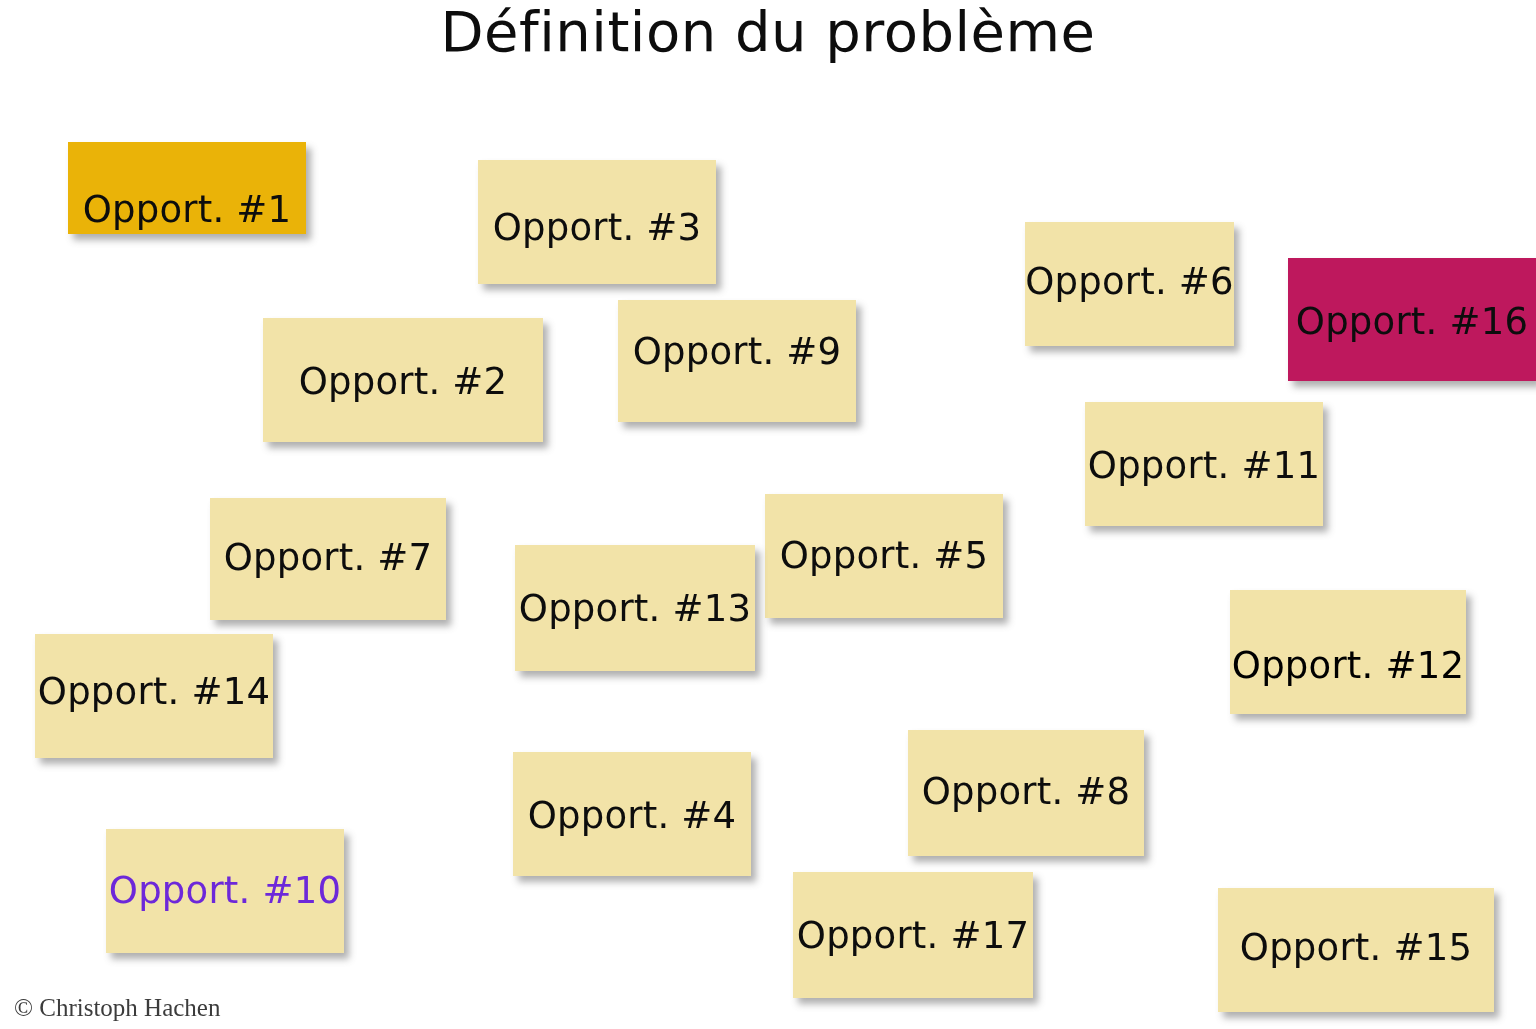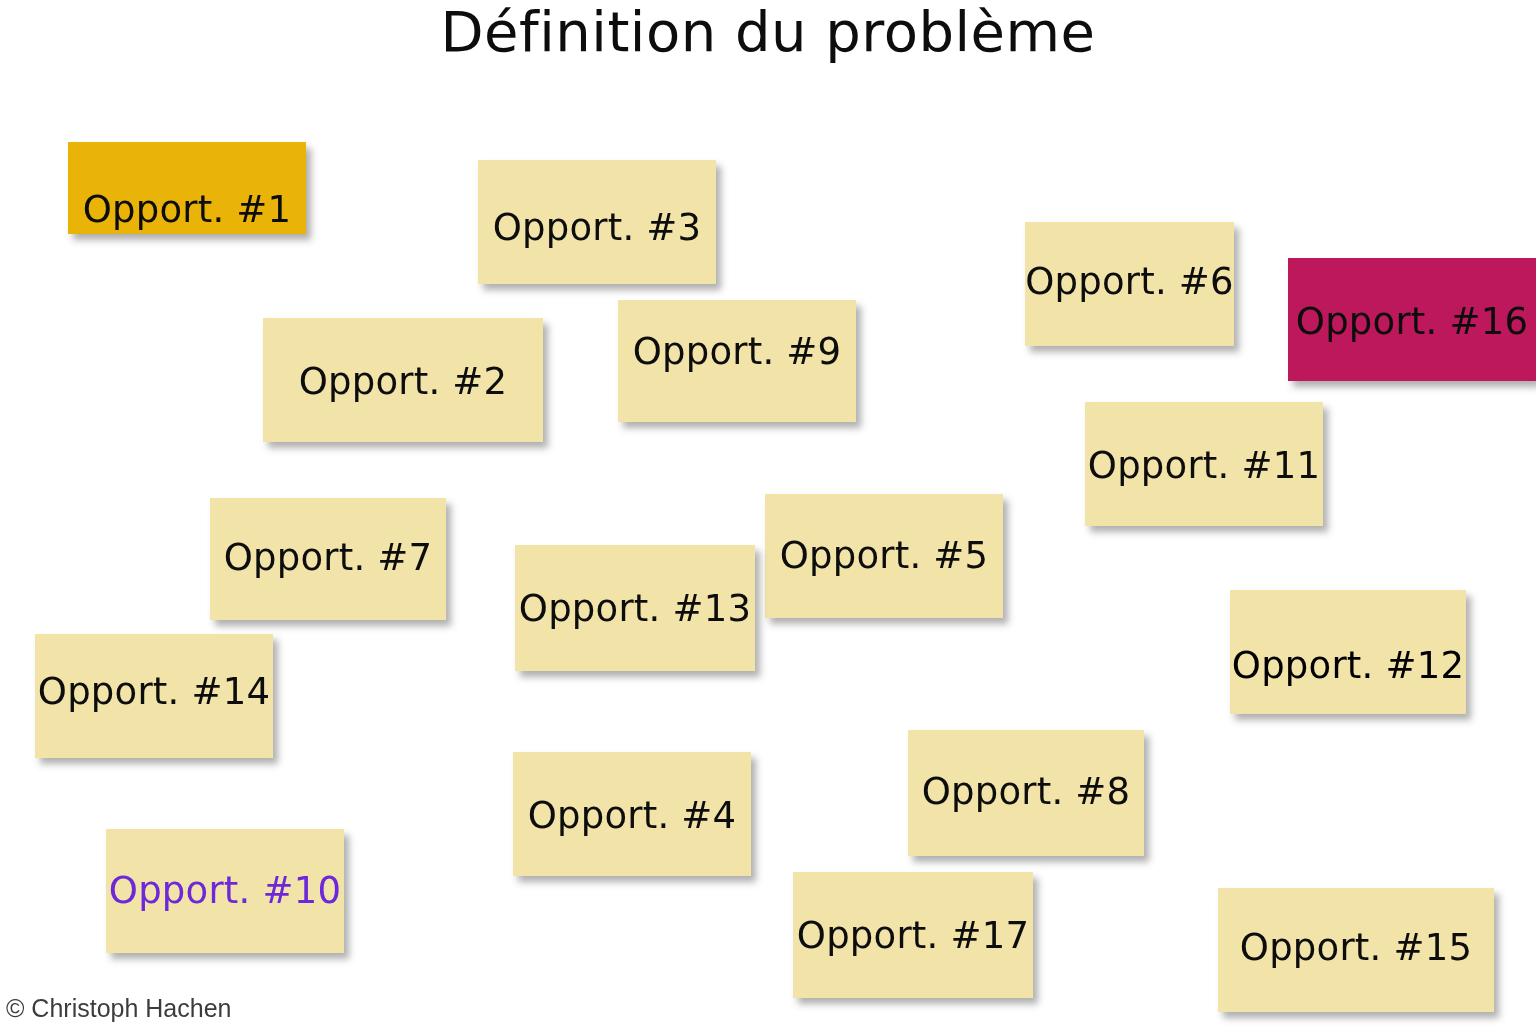"© Christoph Hachen" #footer { font-family: Liberation Sans, sans-serif -> Liberation Serif, serif; left: 6px -> 14px }
